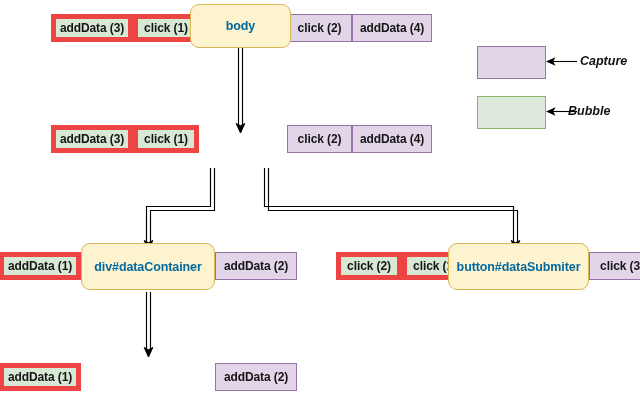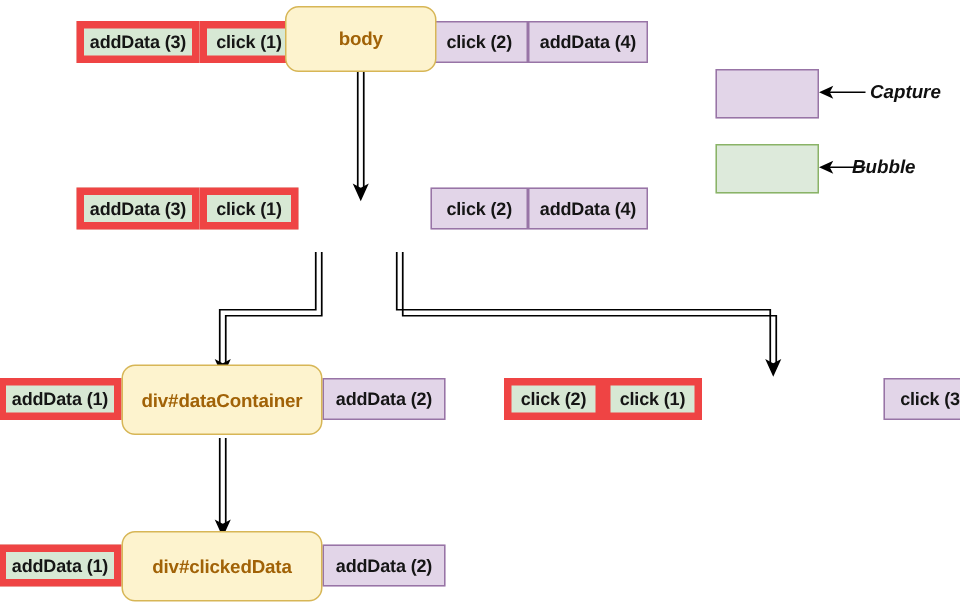"body" .node { color: #a16207 -> #0369a1 }
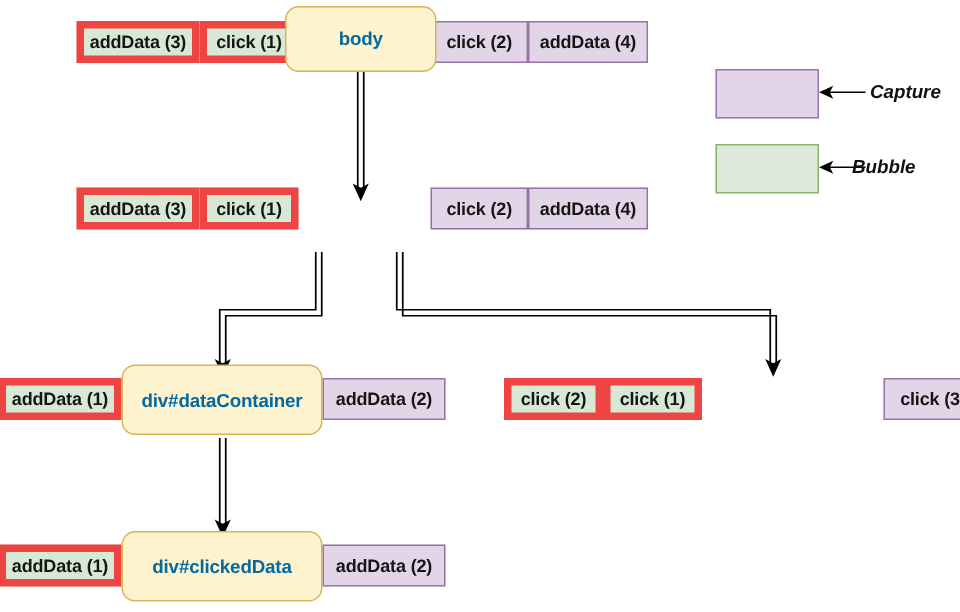"button#dataSubmiter" div.node { html: none -> <div>button#dataSubmiter</div> }
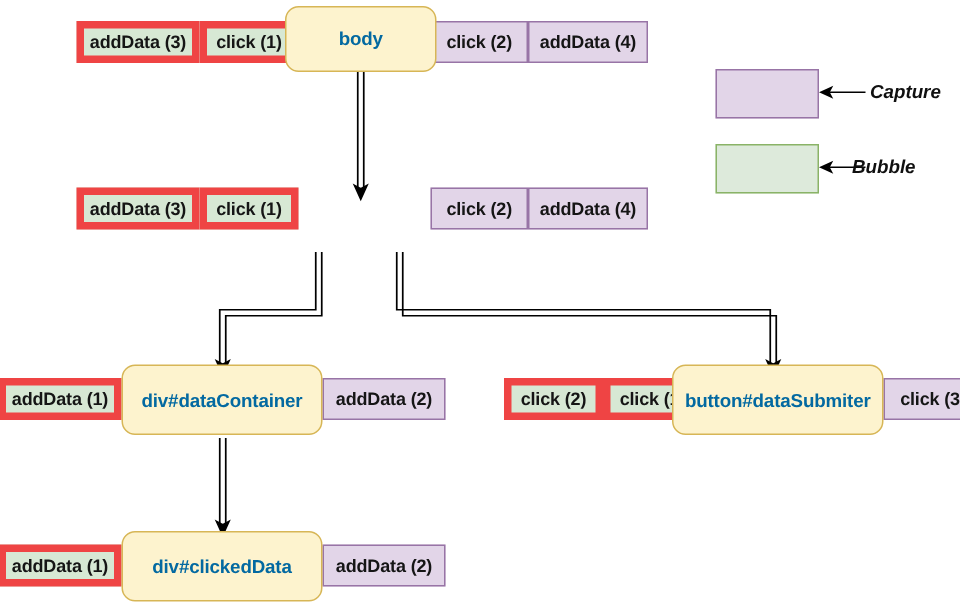"div#clickedData" div.node { html: <div>div#clickedData</div> -> none }
